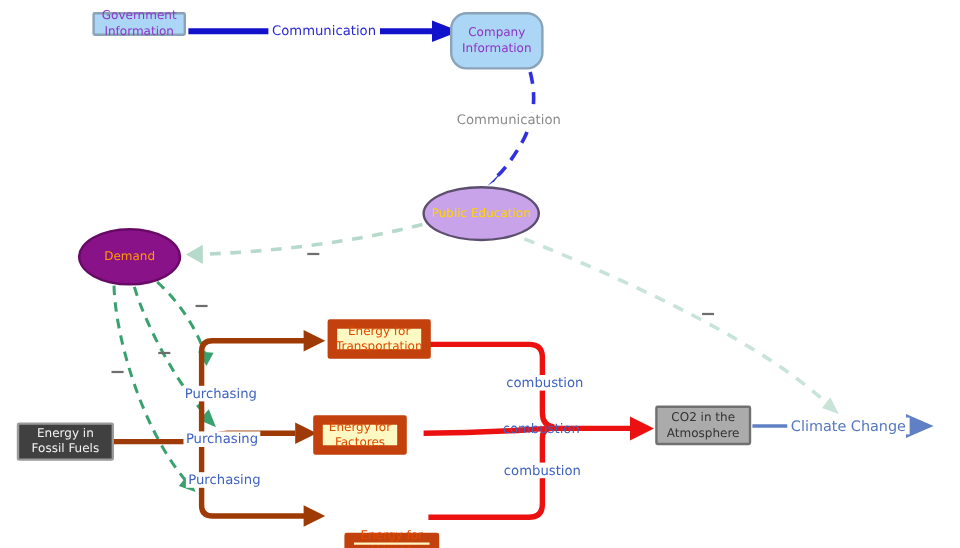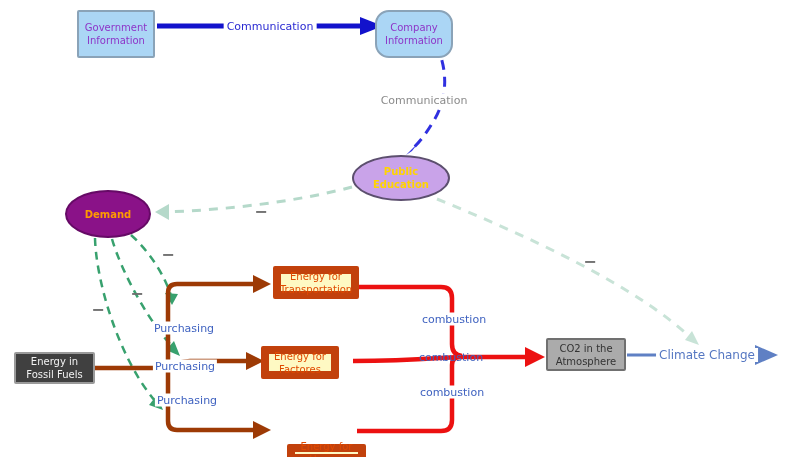"Government Information" div.node { height: 48px -> 20px }
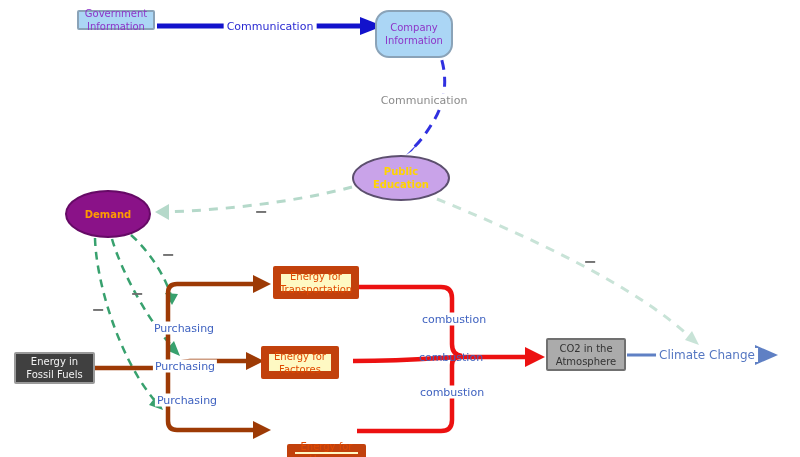"Public Education" .ellipse { font-weight: bold -> normal }
